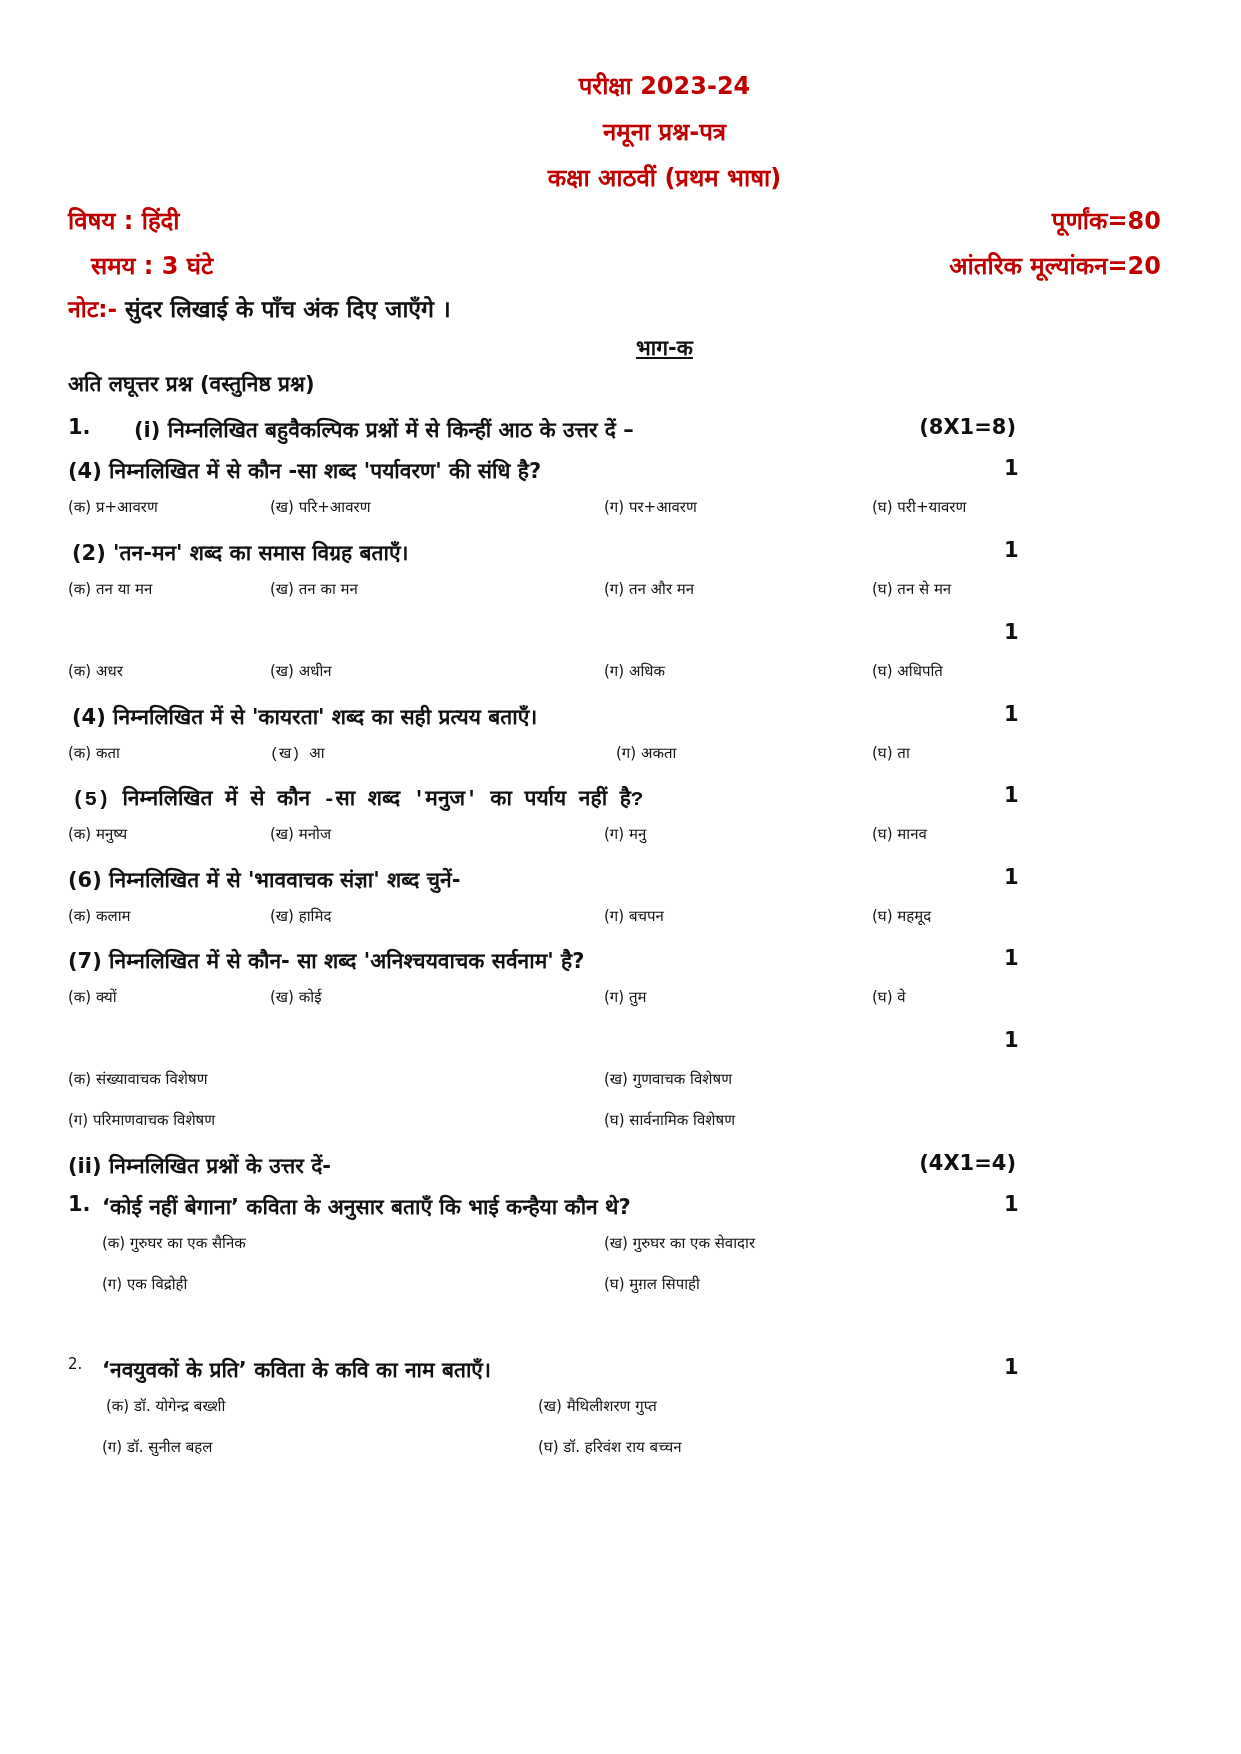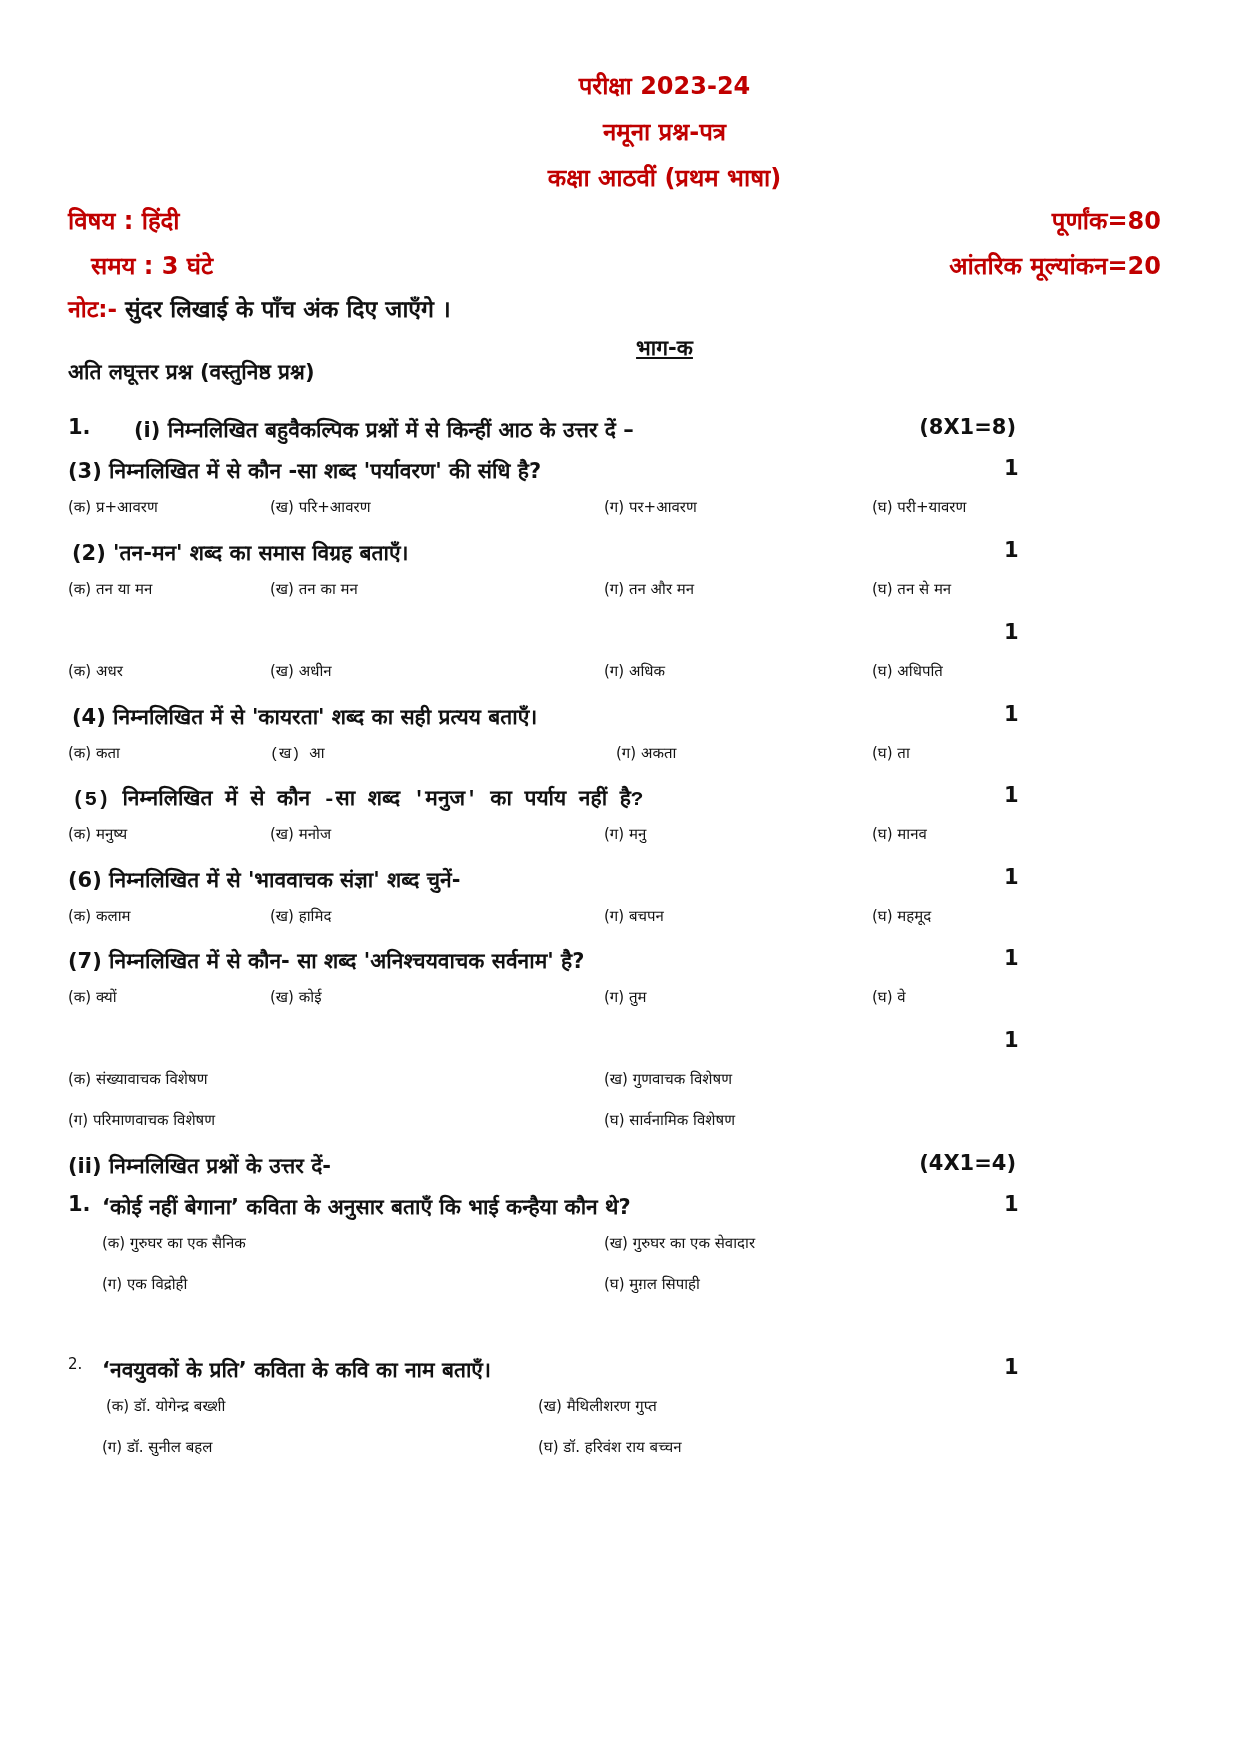"अति लघूत्तर प्रश्न (वस्तुनिष्ठ प्रश्न)" div.abs { top: 357px -> 369px }
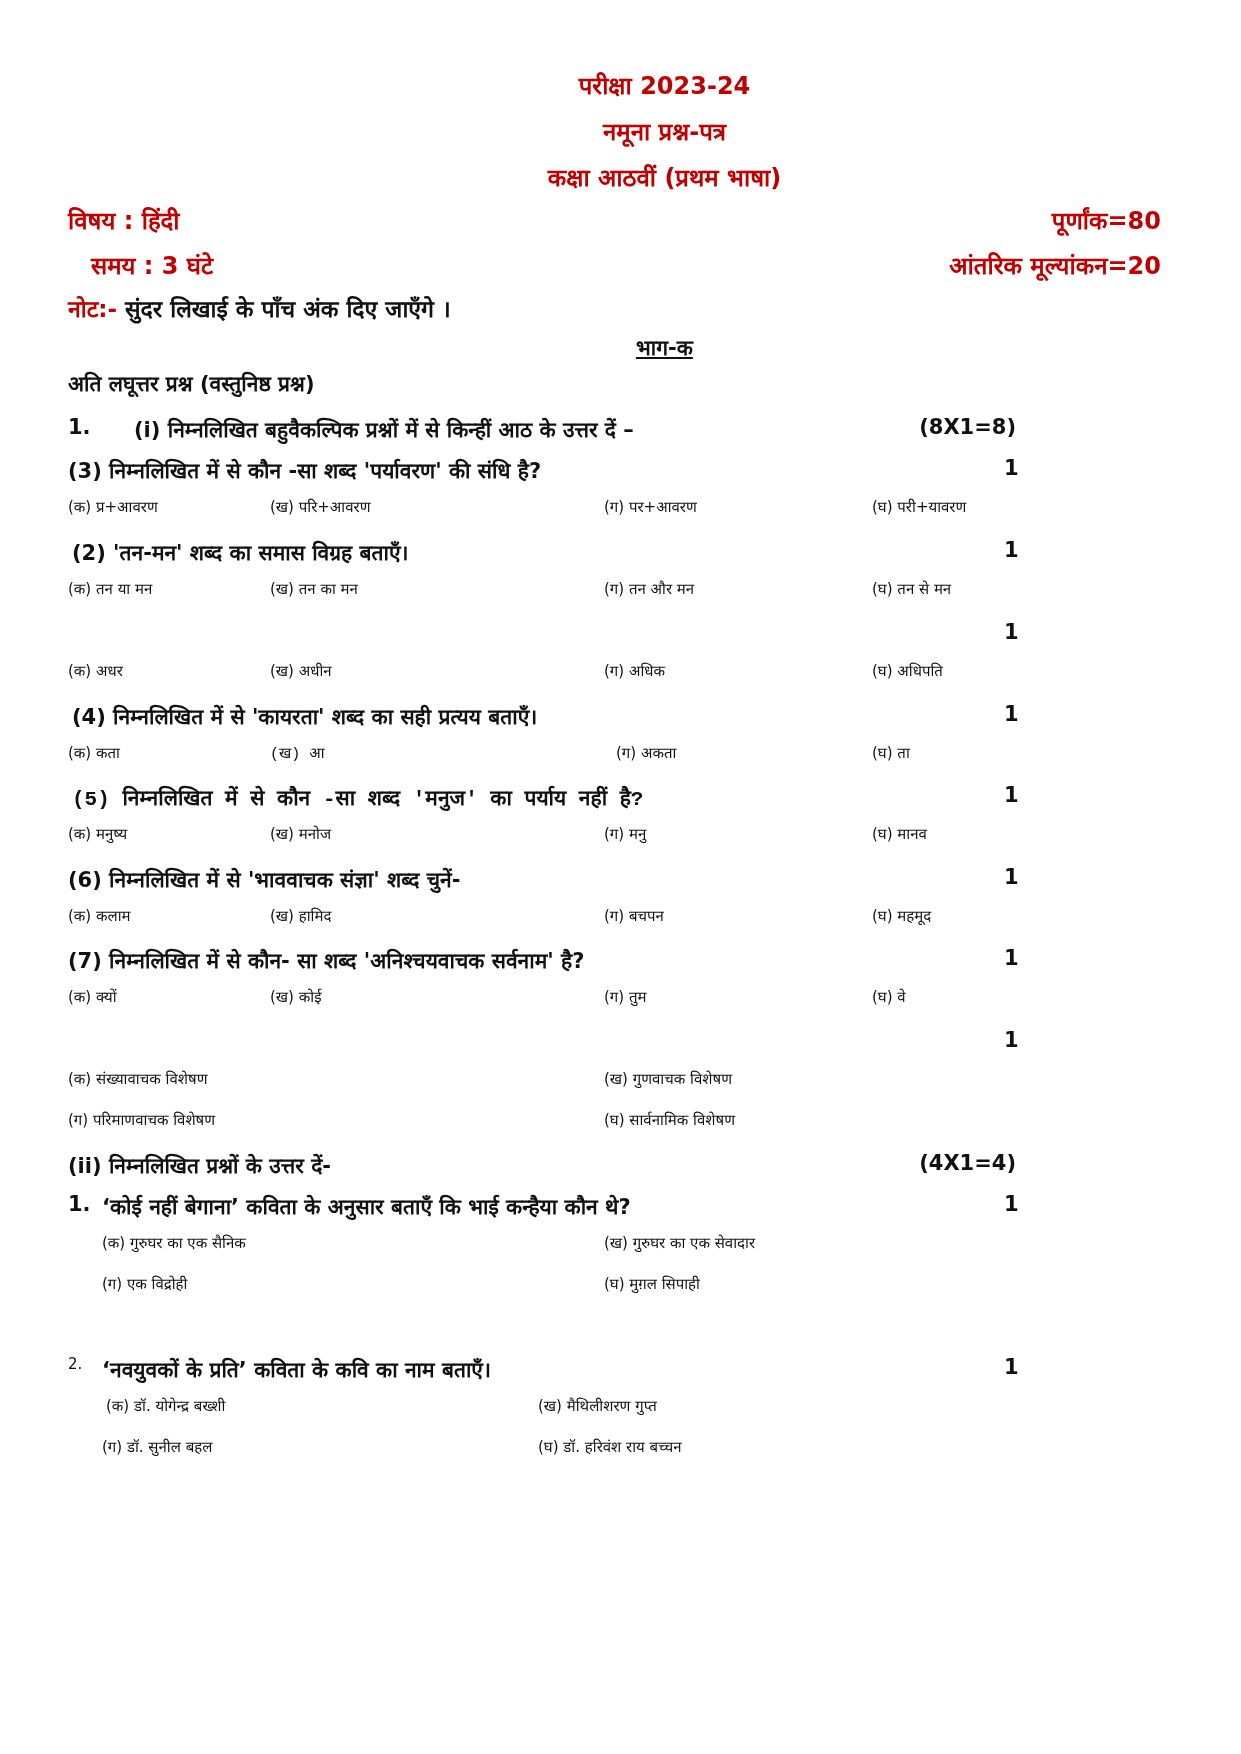"(3) निम्नलिखित में से कौन" div.abs { text: 3 -> 4 }
